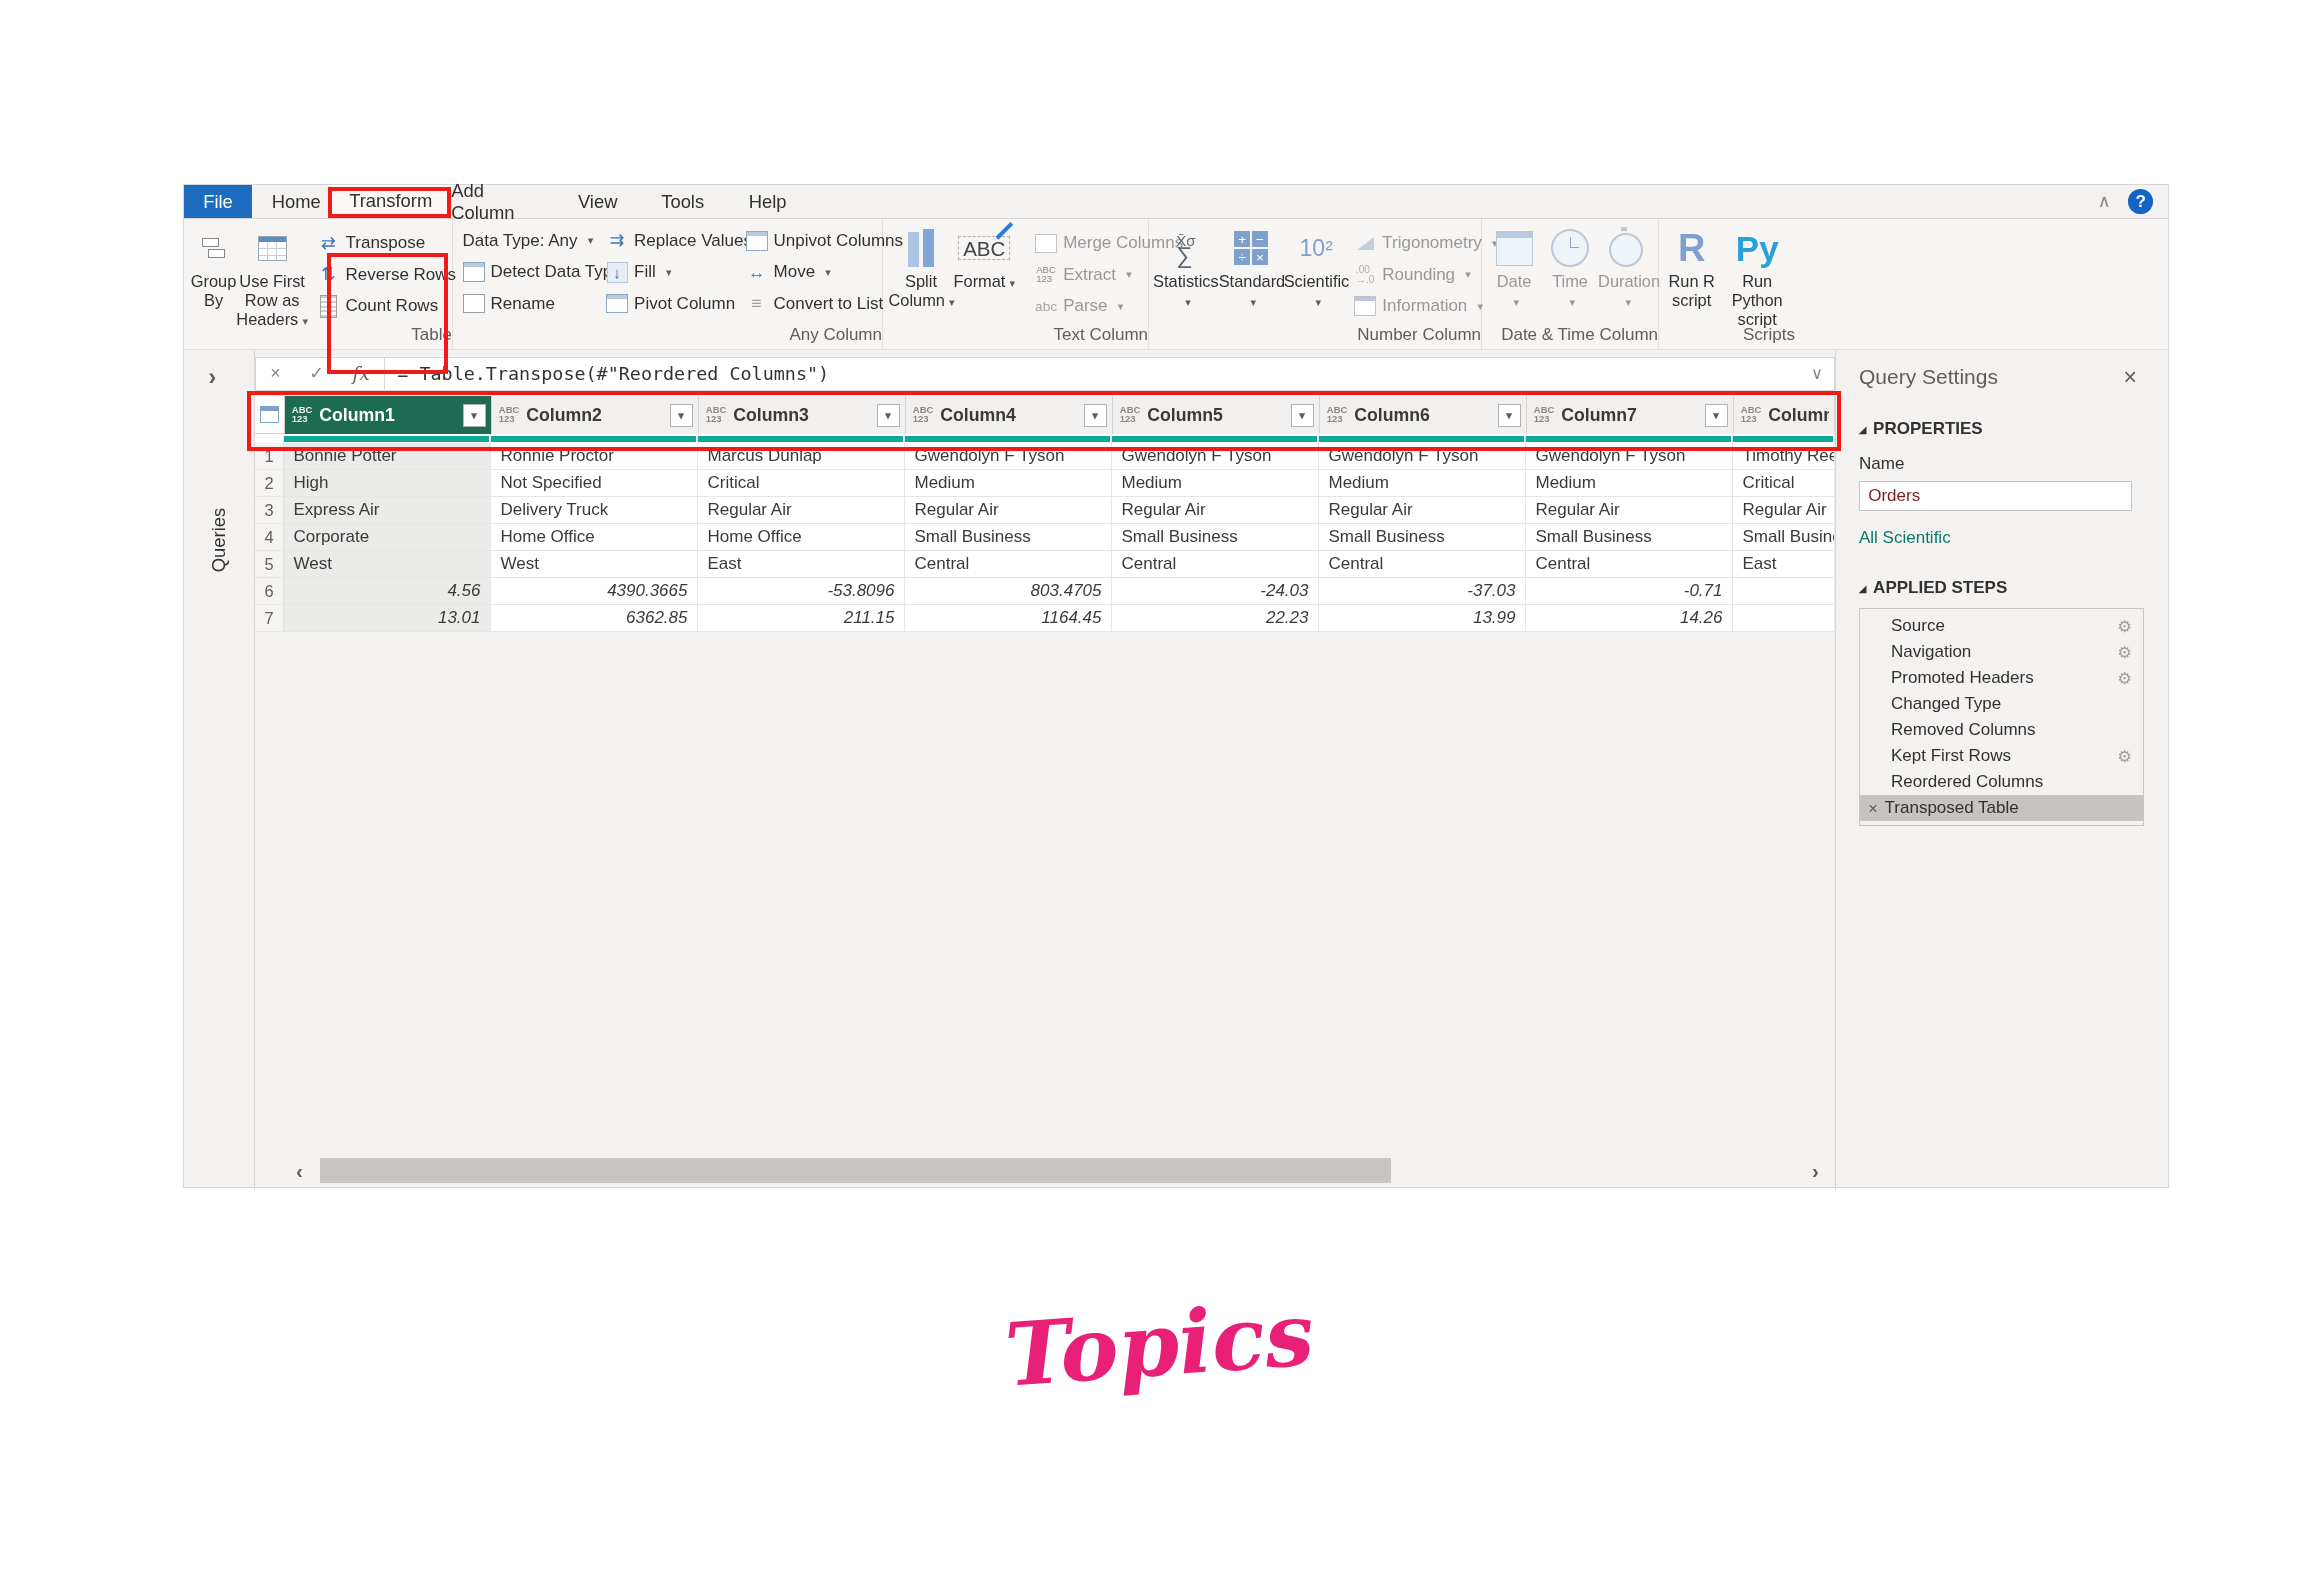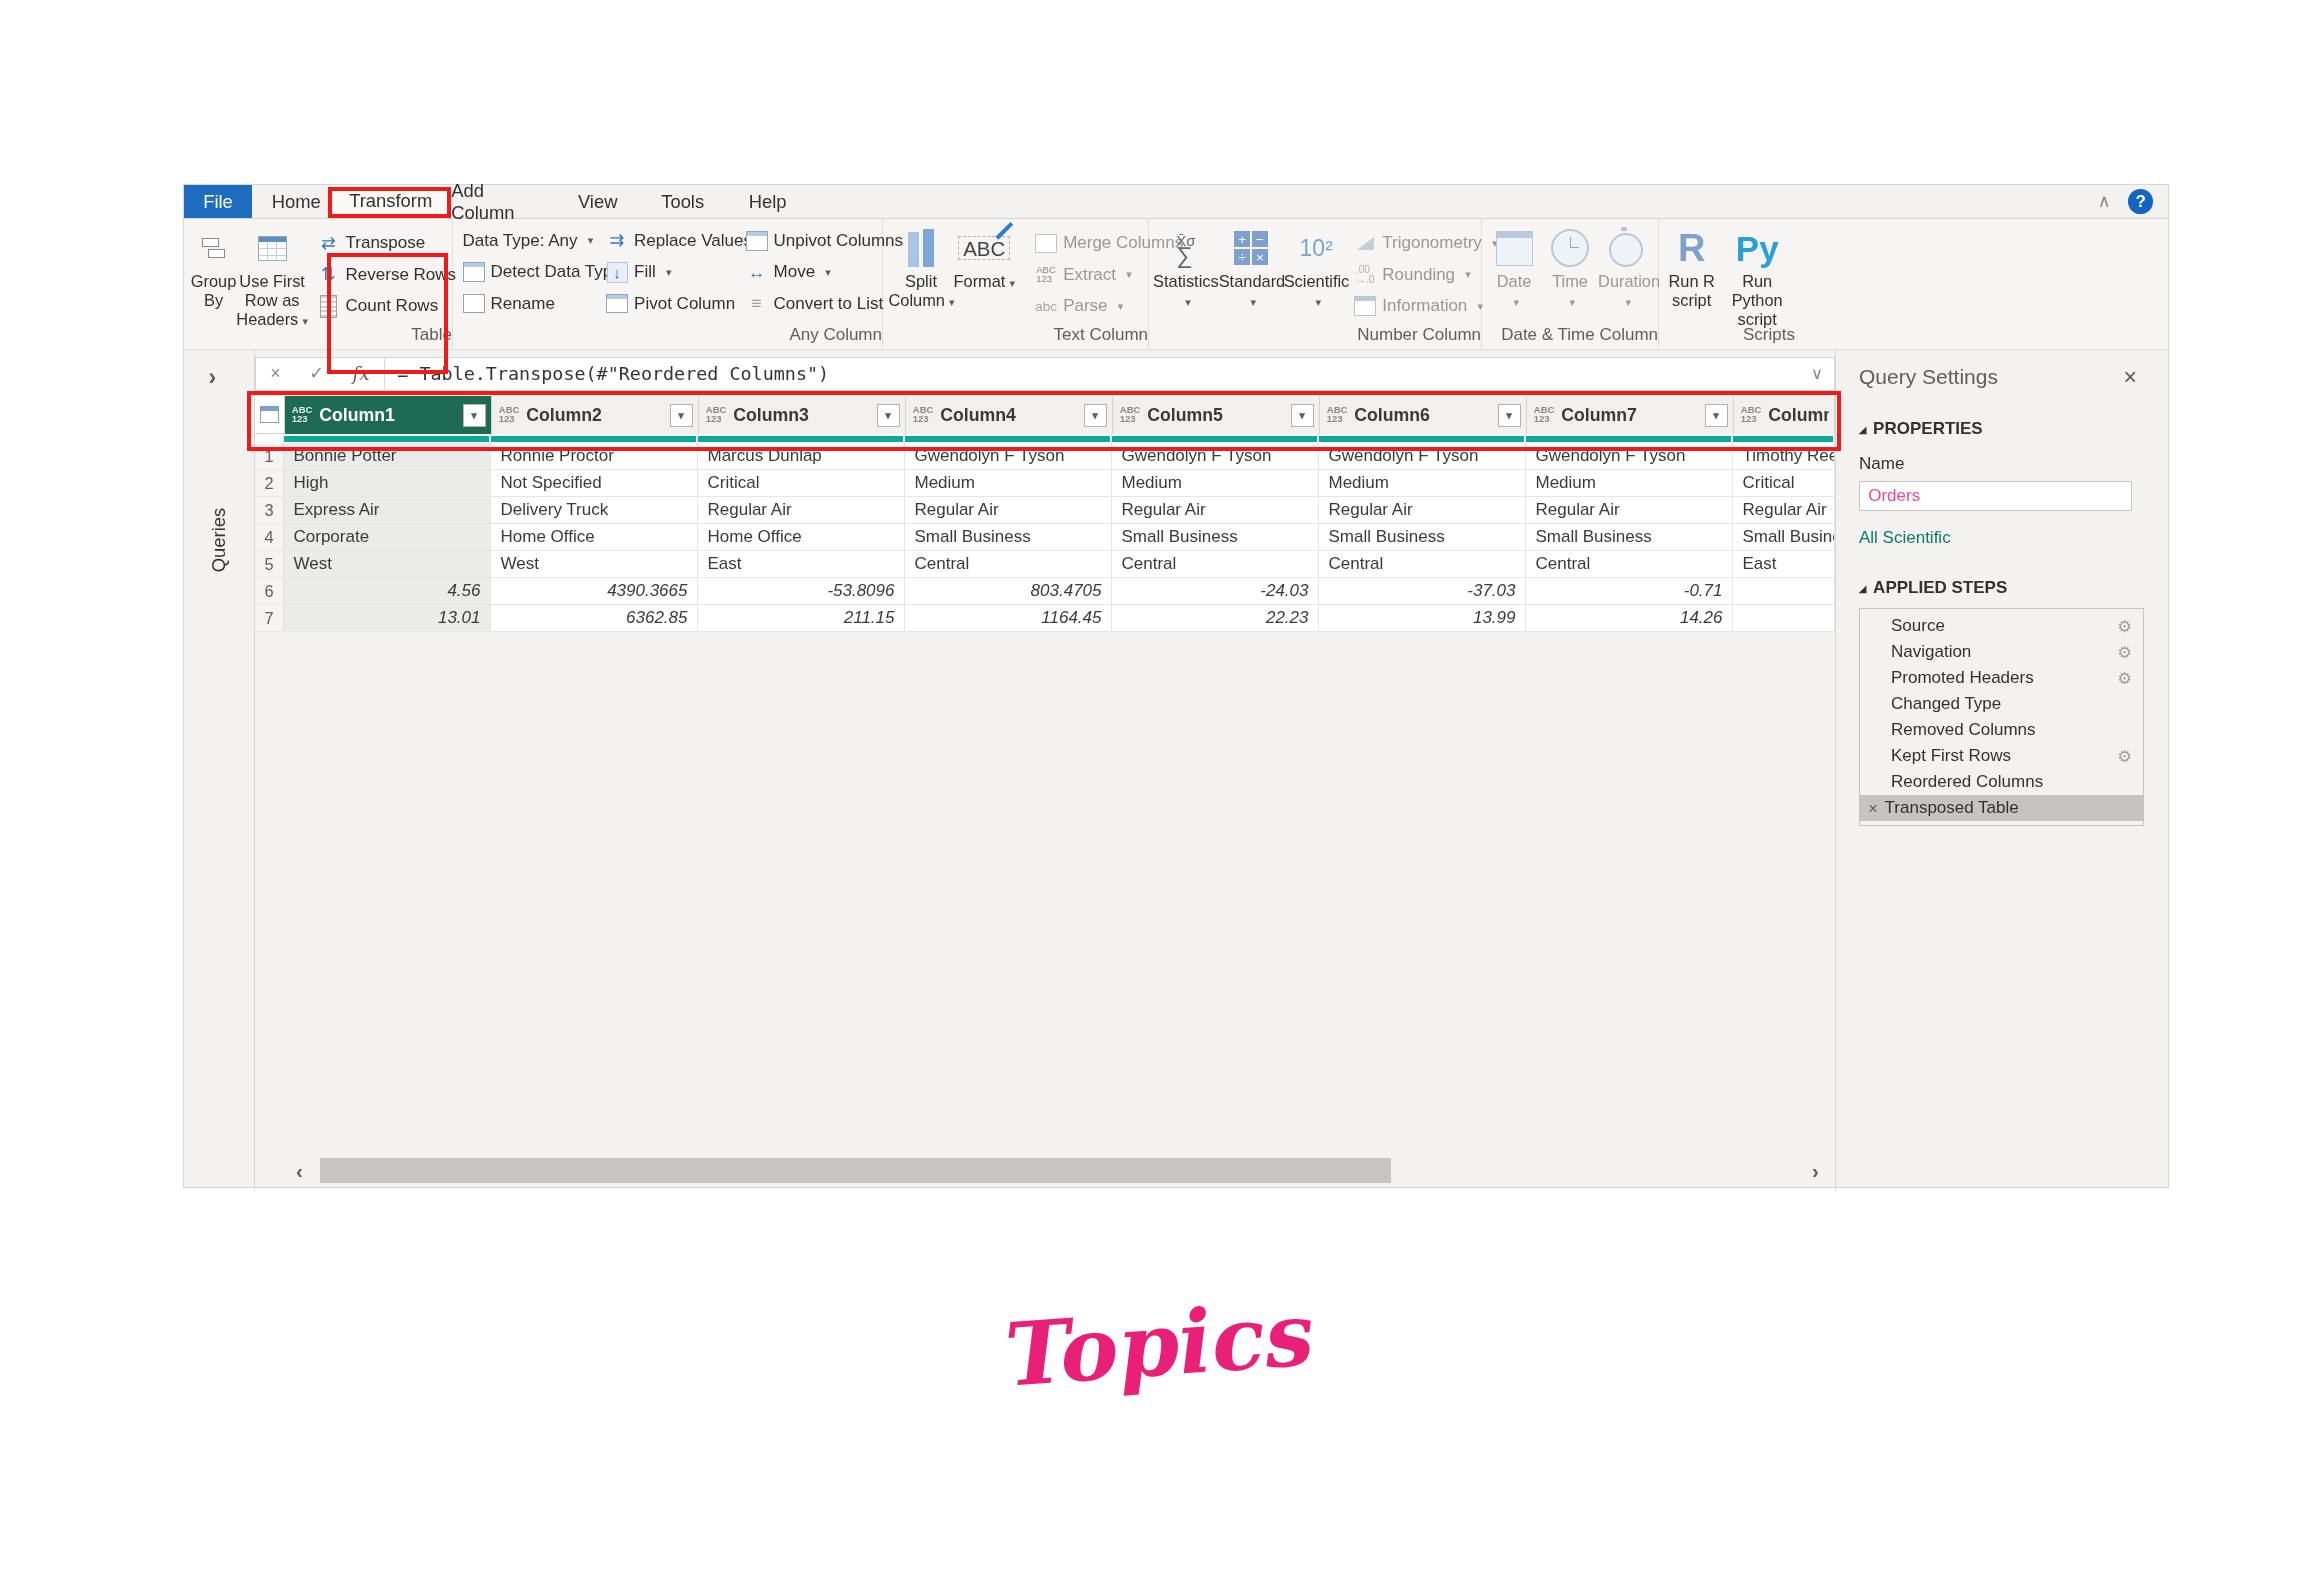"Orders" .name-input { color: #ec4899 -> #7f1d1d }
